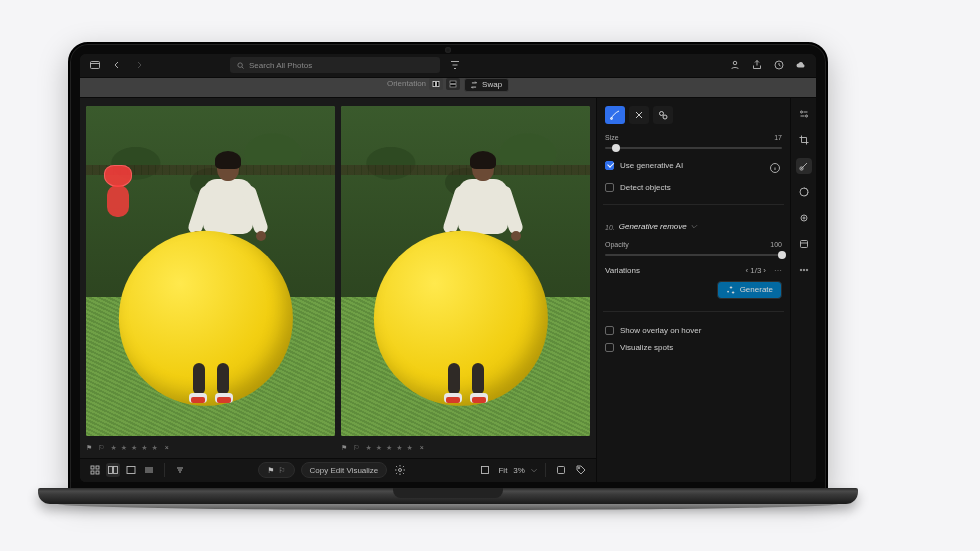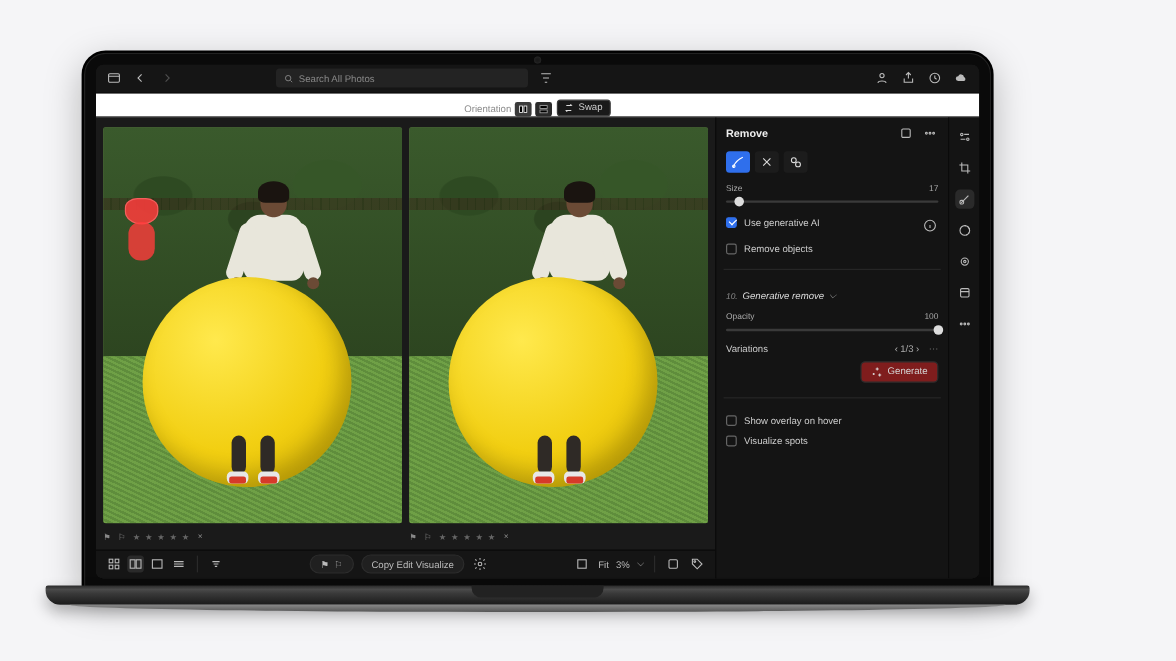"Orientation" .subbar { align-items: flex-end -> flex-start; background: #ffffff -> #404040 }
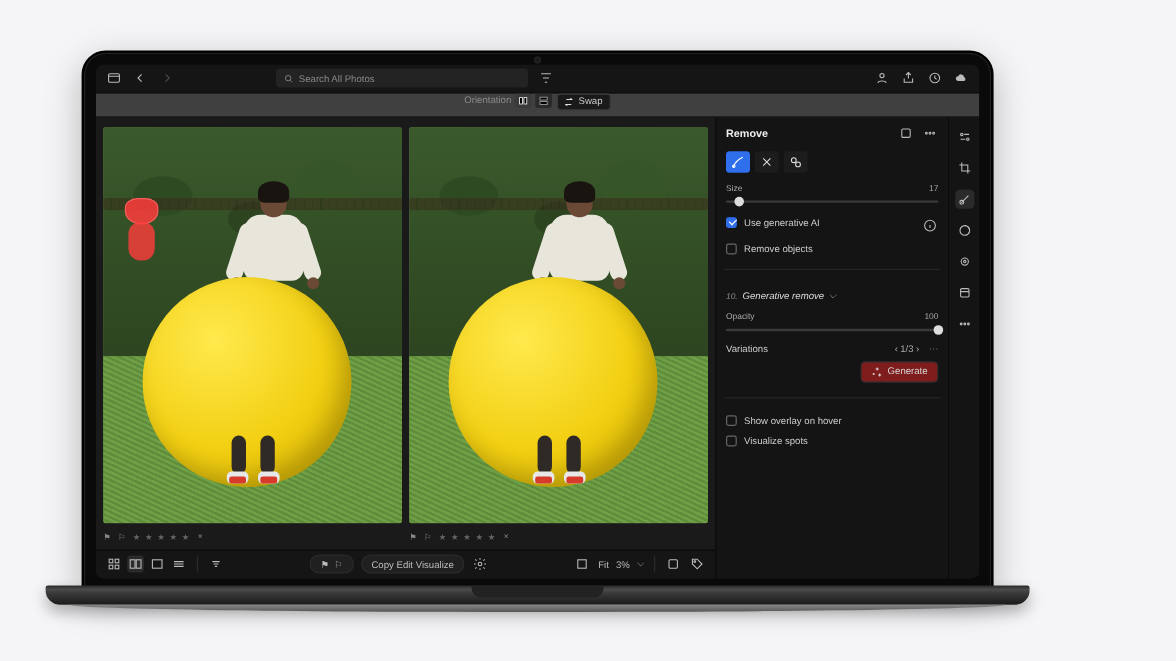"Remove" div.panel-head { html: <div> <span>Remove</span> <div> <span> <svg> <rect></rect> </svg> </span> <span> <svg> <circle></circle> <circle></circle> <circle></circle> </svg> </span> </div> </div> -> none }
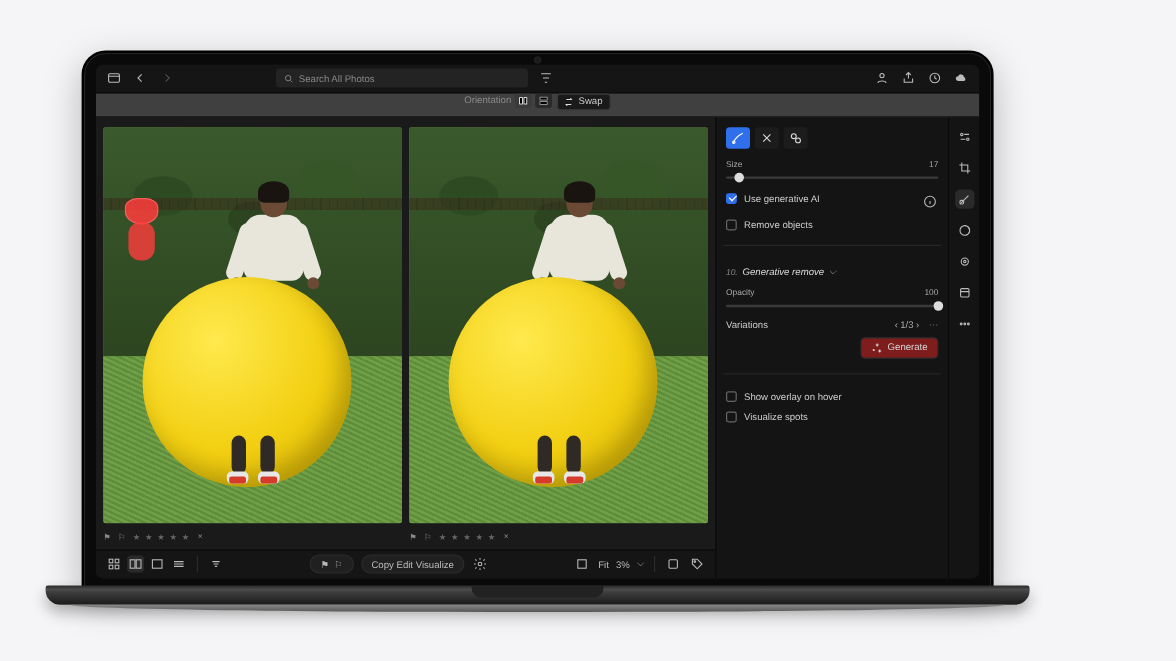"Remove objects" span { text: Remove -> Detect }
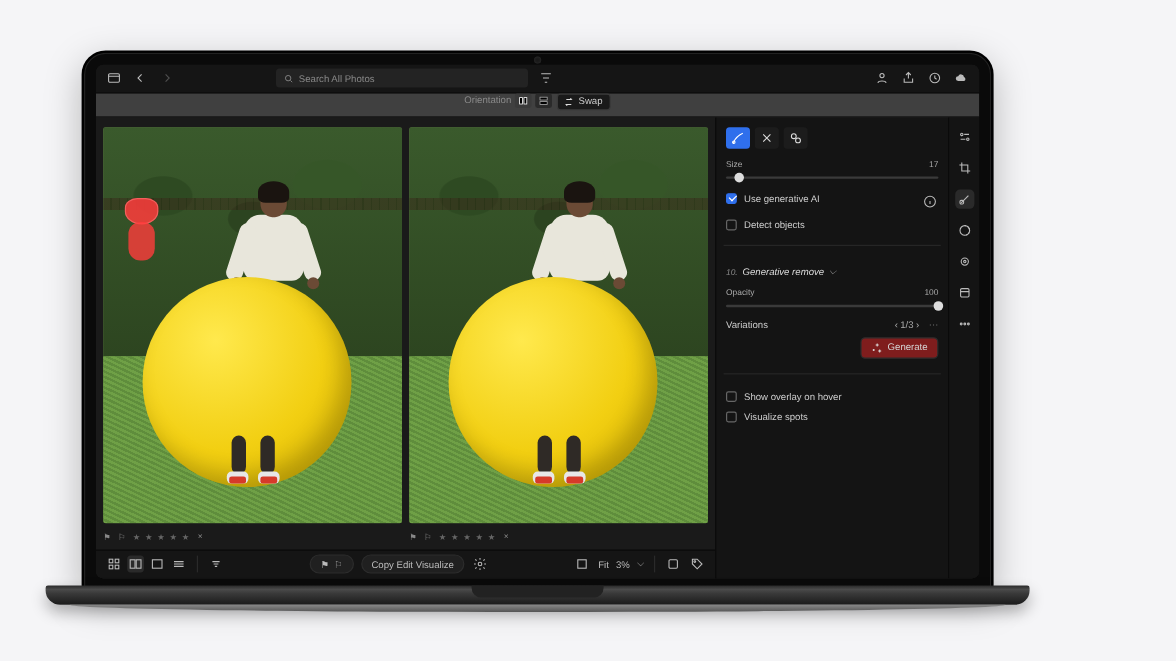"Generate" .gen-btn { background: #7f1d1d -> #0369a1 }
